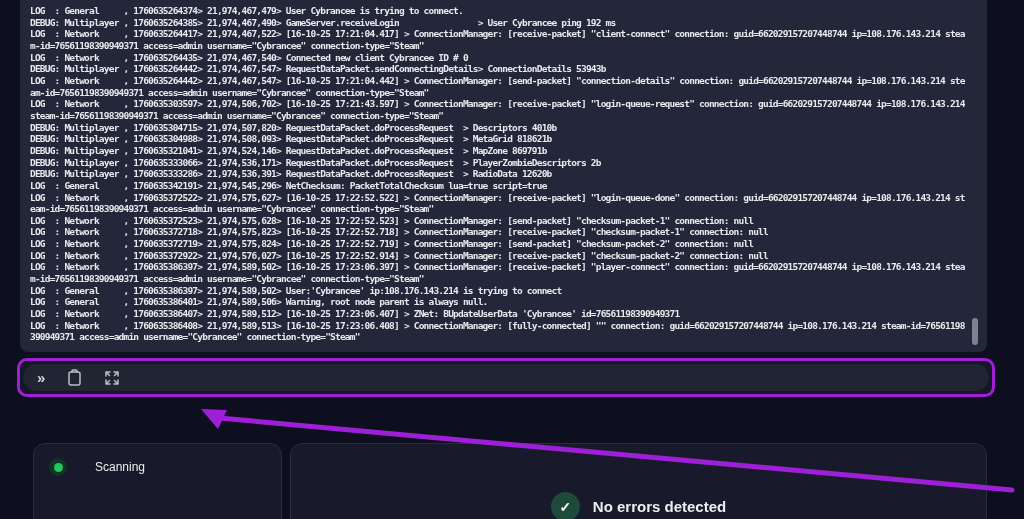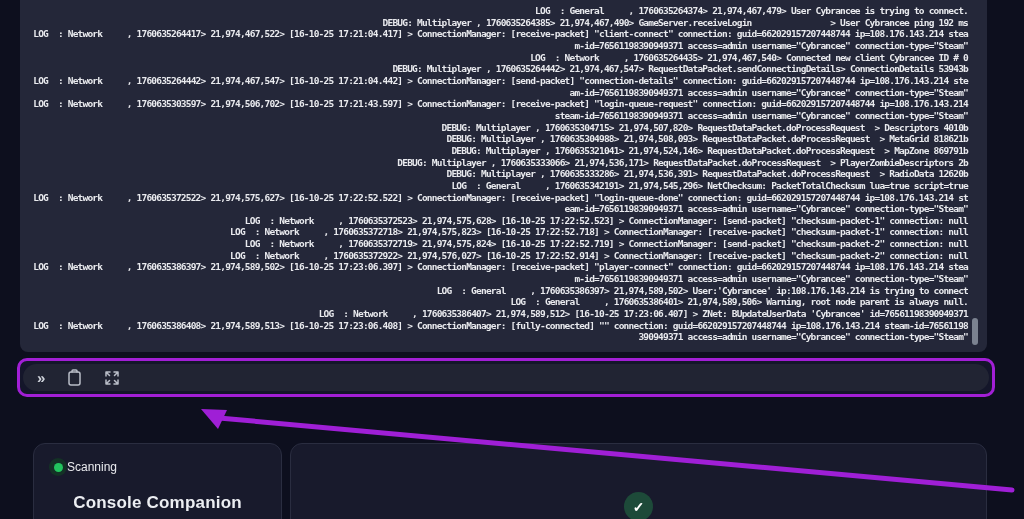"LOG : General , 1760635264374>" .terminal { text-align: right -> none }
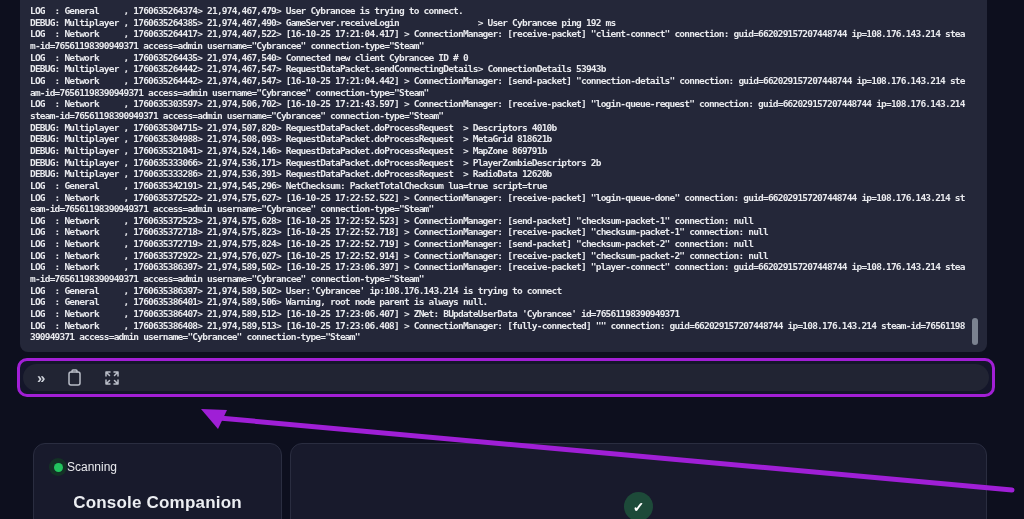"Scanning" .status-row { gap: 0 -> 28px }
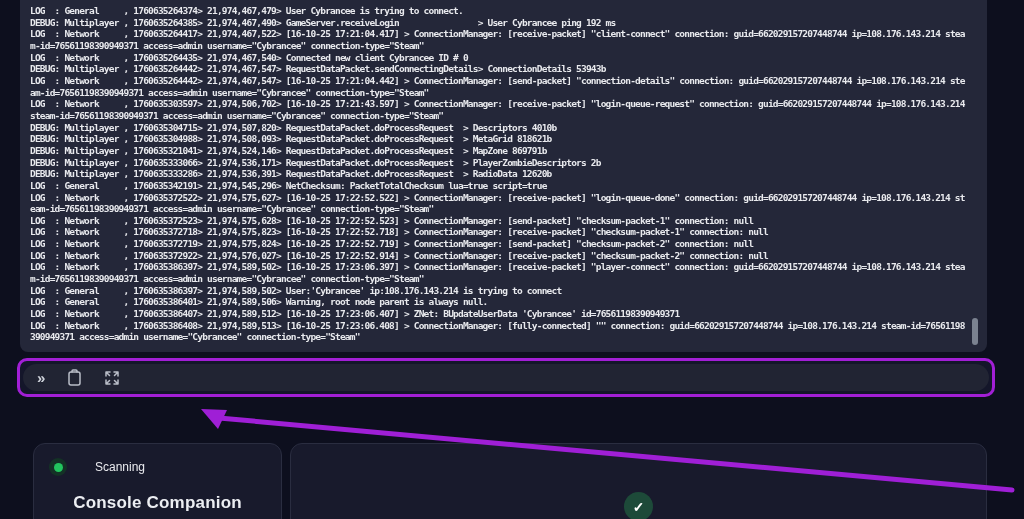"Console Companion" div.card-title { html: <div>Console Companion</div> -> none }
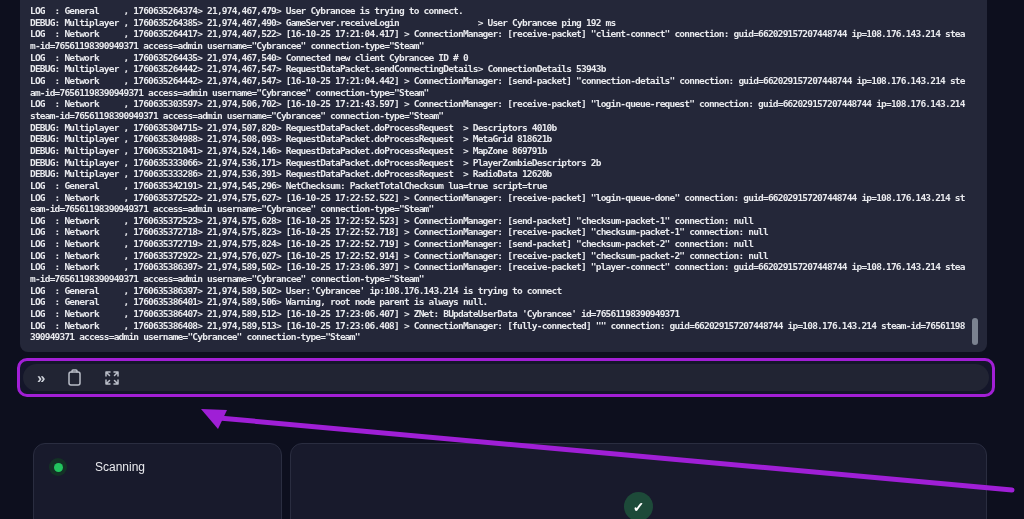"No errors detected" span.ok-label { html: none -> <span>No errors detected</span> }
